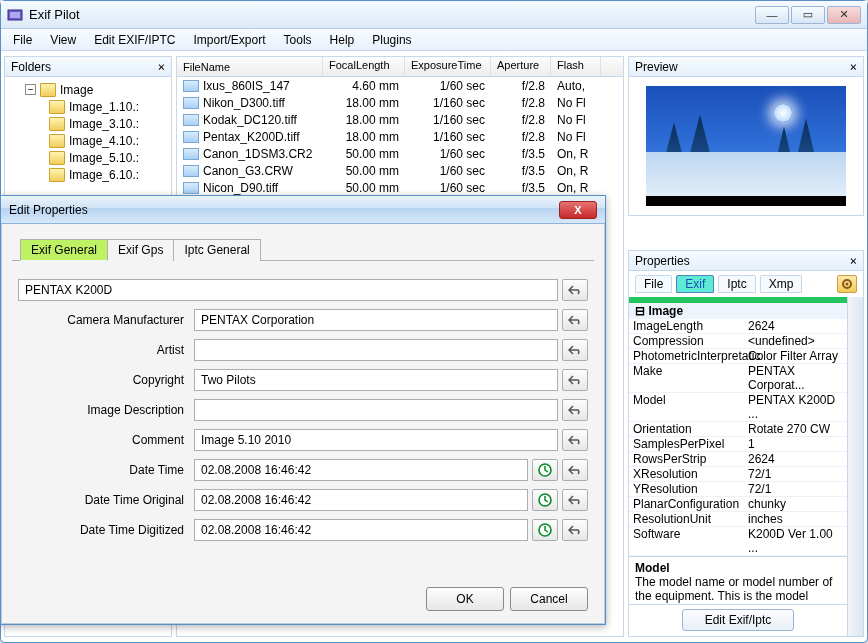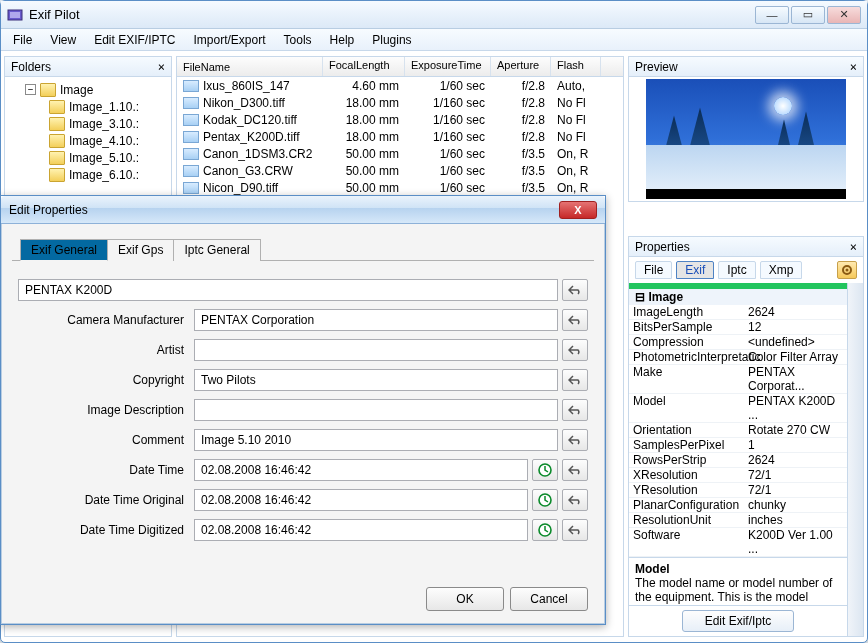"Exif General" .dlg-tabs .tab.active { background: #0369a1 -> #bef264 }
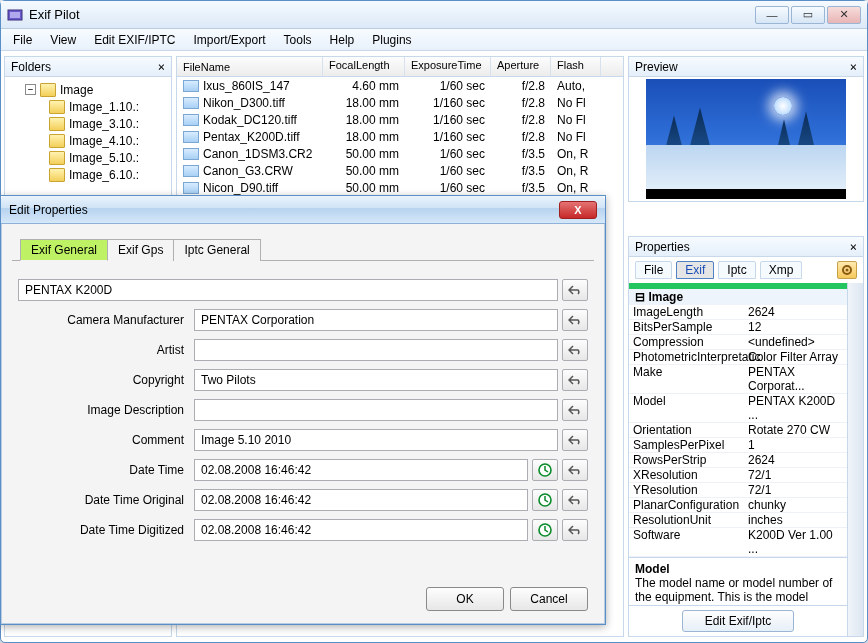"Exif" .props-tabs .tab.active { background: #e5e5e5 -> #5eead4 }
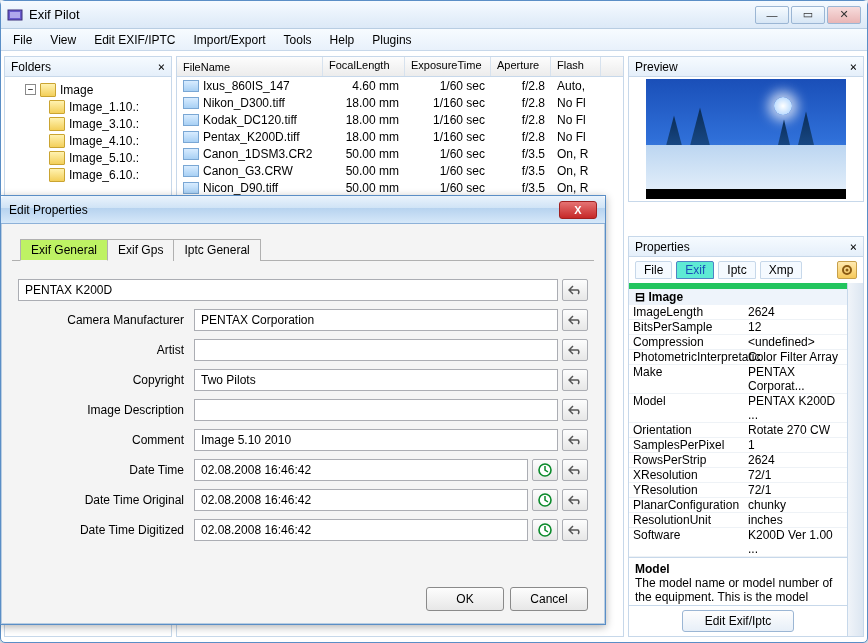"BitsPerSample" div.prow { html: <div> <div>BitsPerSample</div> <div>12</div> </div> -> none }
